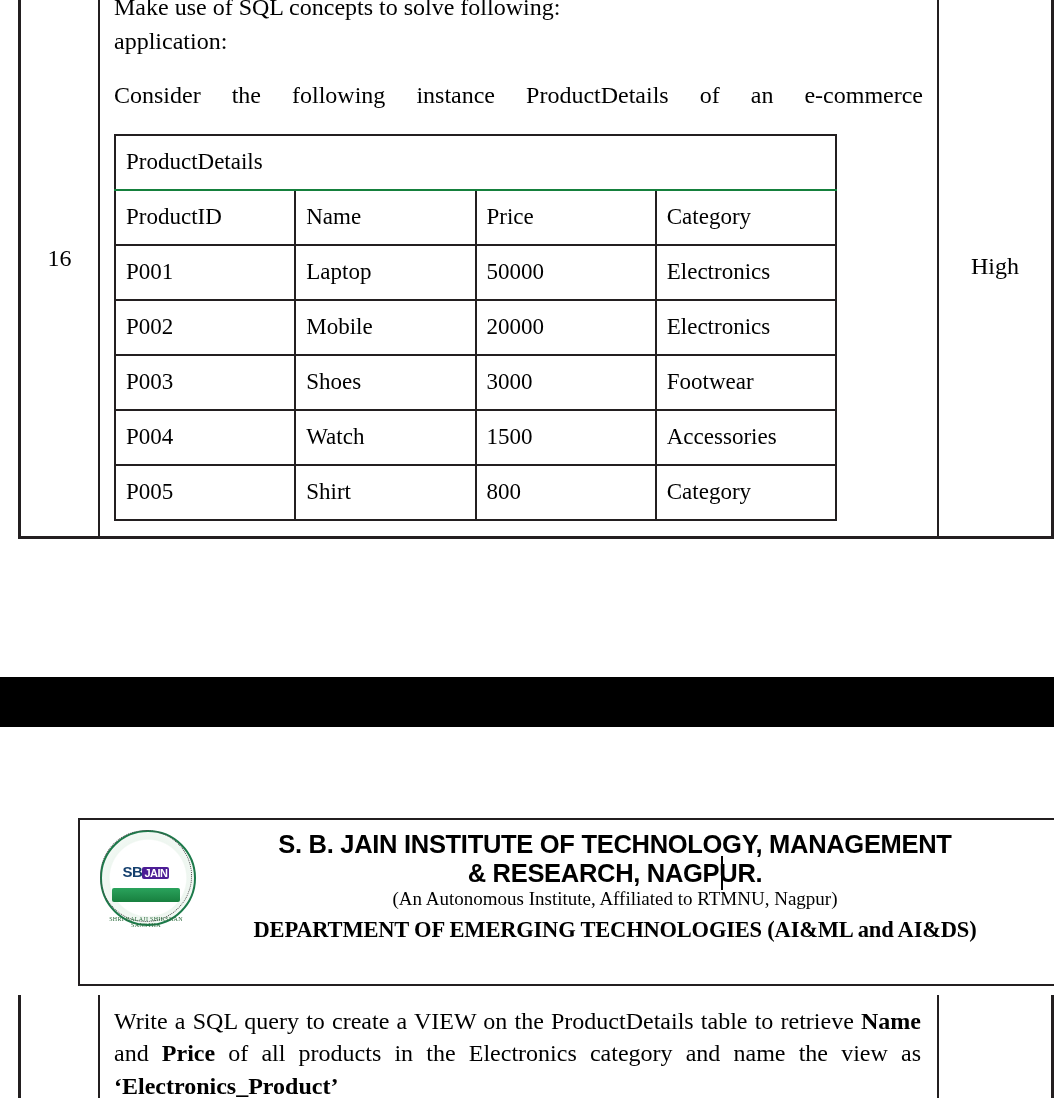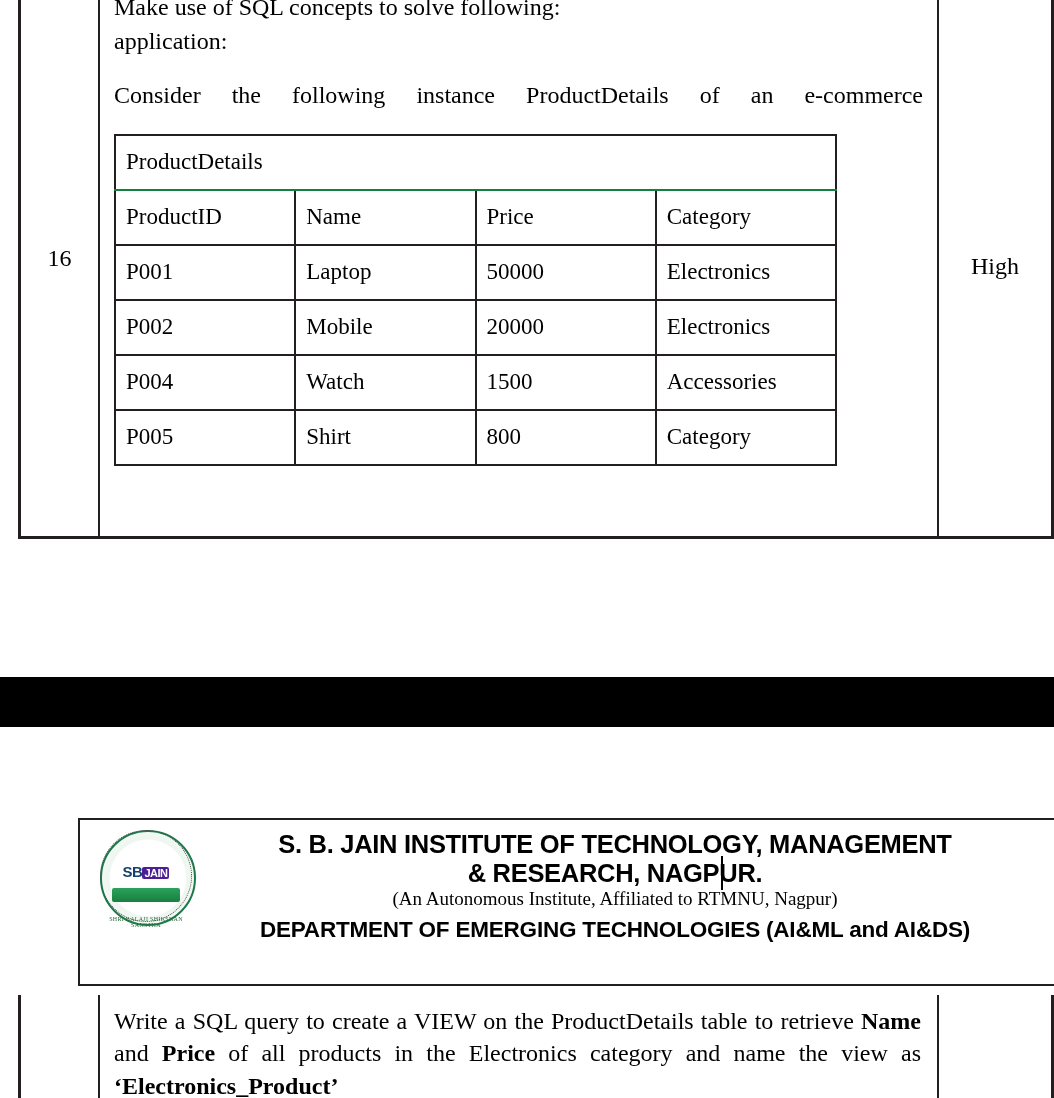"P003" tr { html: none -> <tr> <td>P003</td> <td>Shoes</td> <td>3000</td> <td>Footwear</td> </tr> }
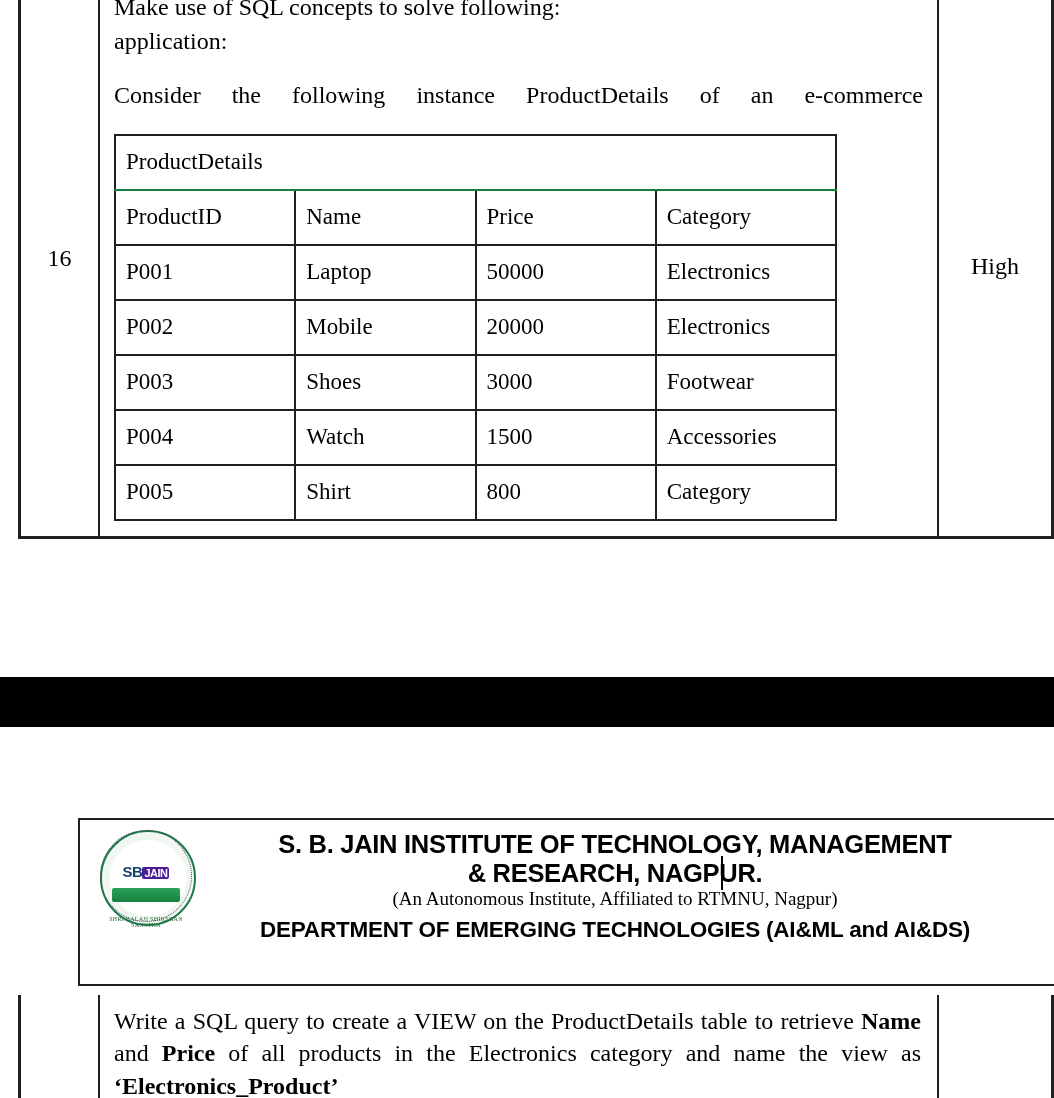"DEPARTMENT OF EMERGING TECHNOLOGIES" .lh-dept { font-family: Liberation Sans, sans-serif -> Liberation Serif, serif }
